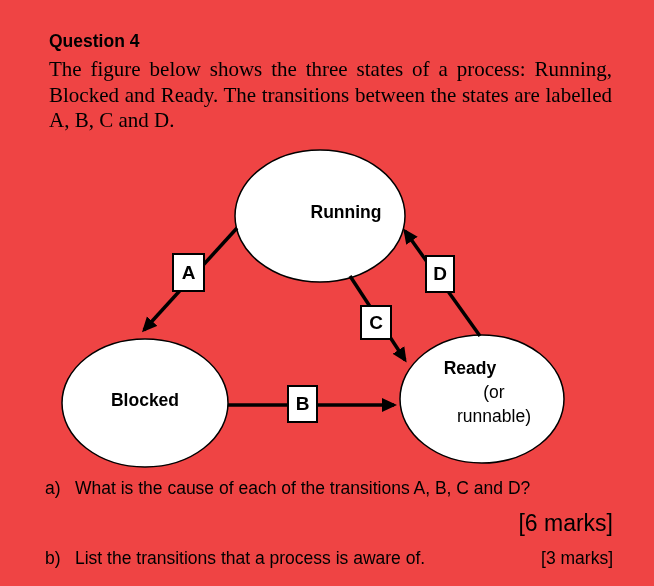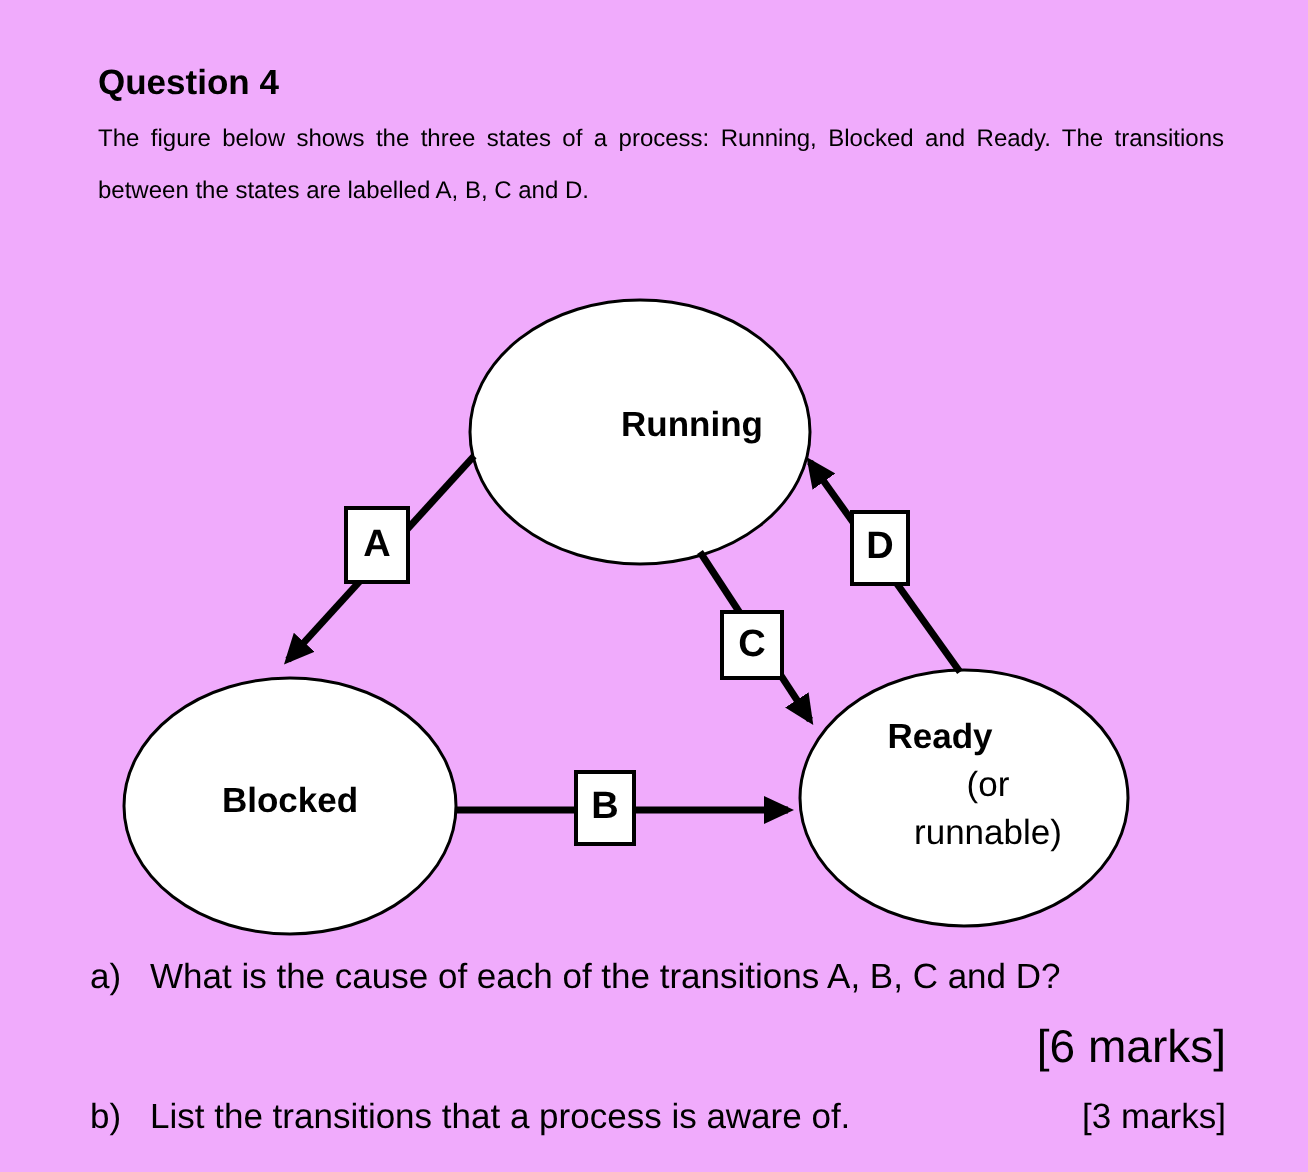"Question 4" .page { background: #f0abfc -> #ef4444 }
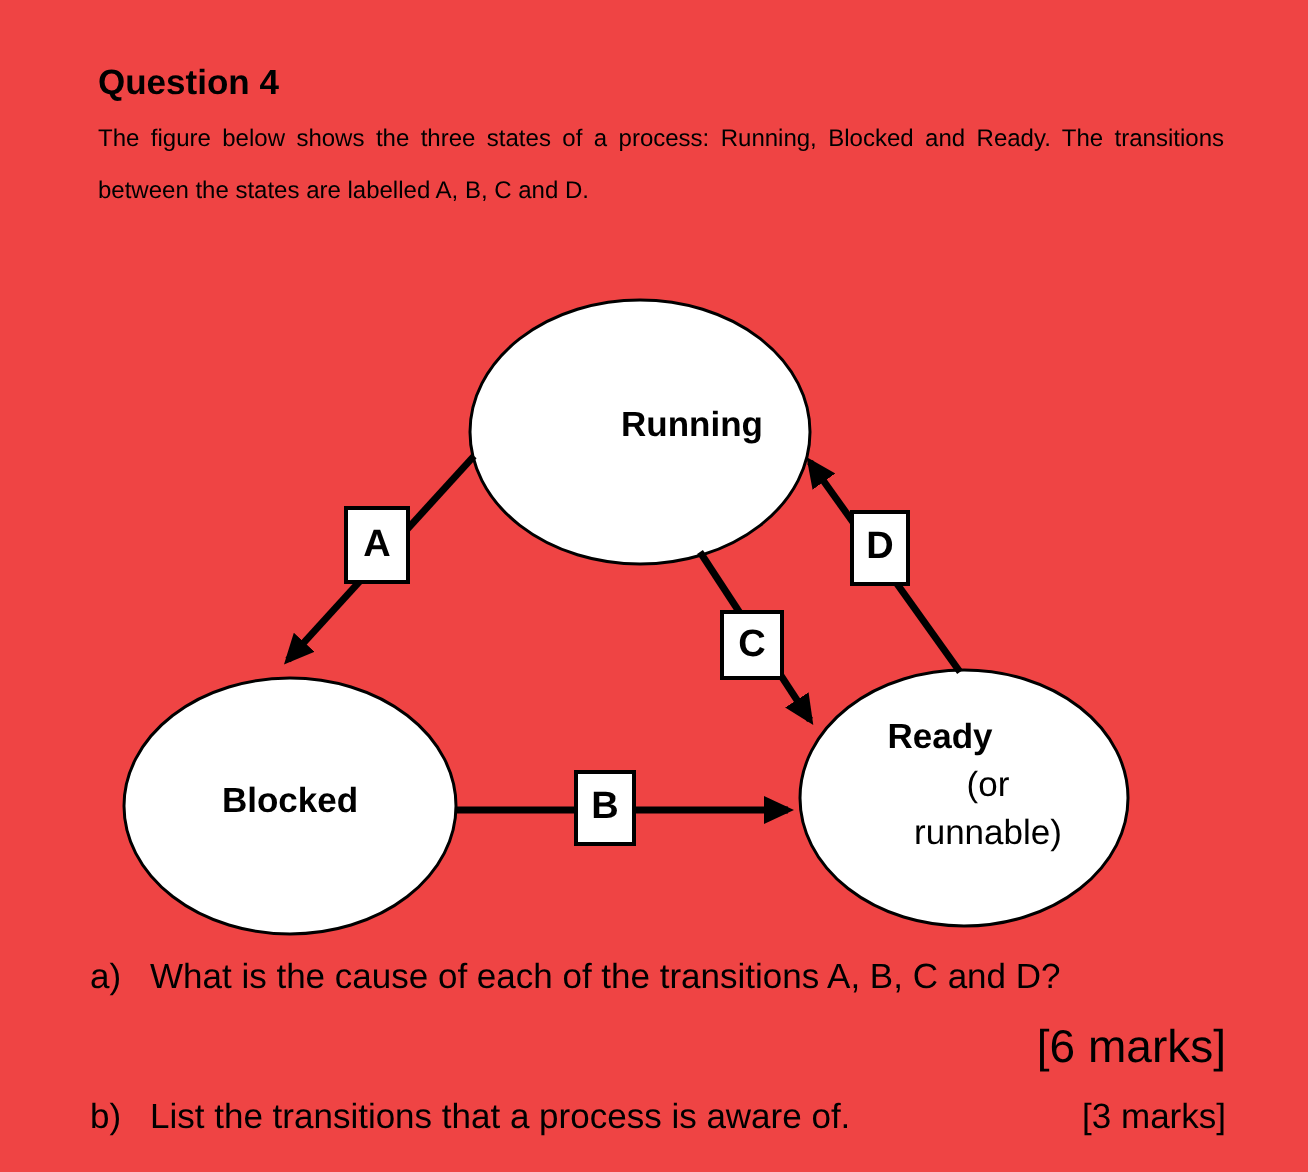"The figure below shows the" .intro { font-family: none -> Liberation Serif, serif; font-size: 12px -> 21px }
